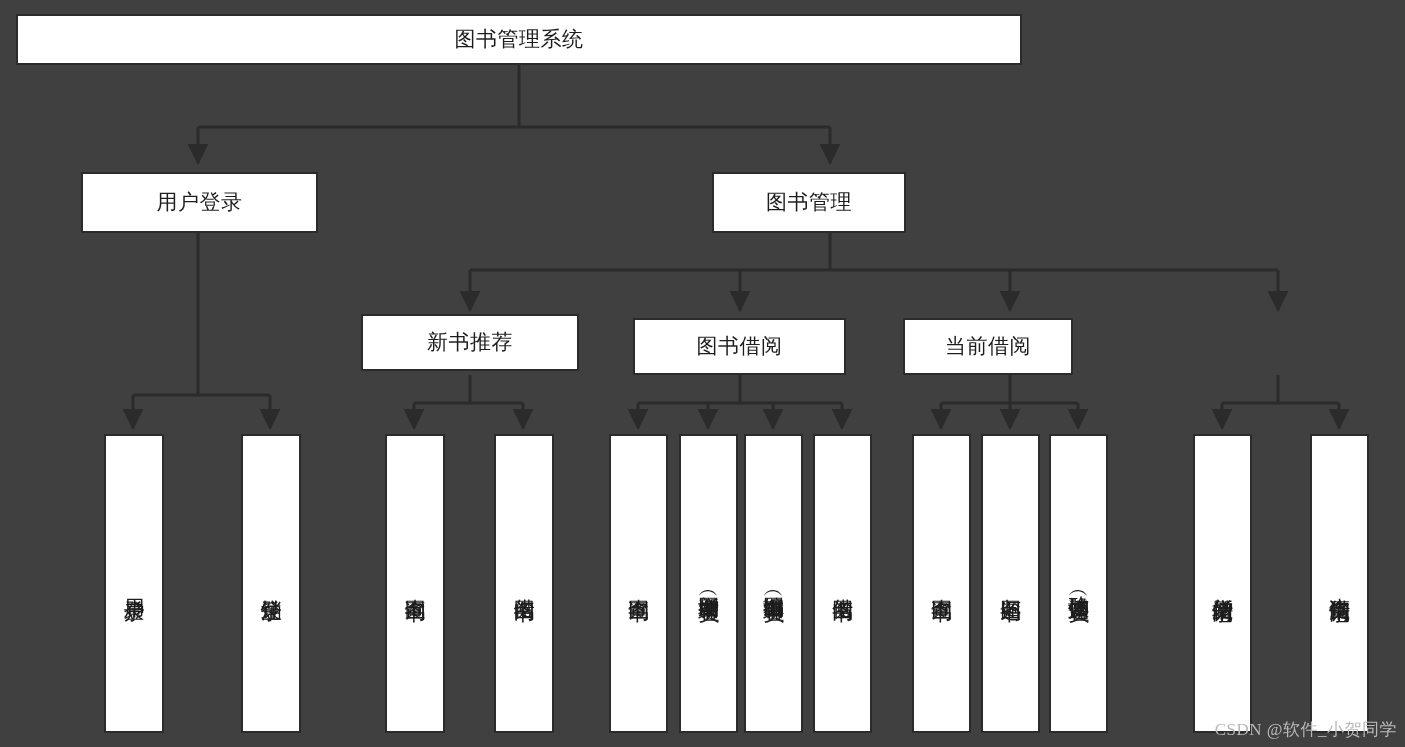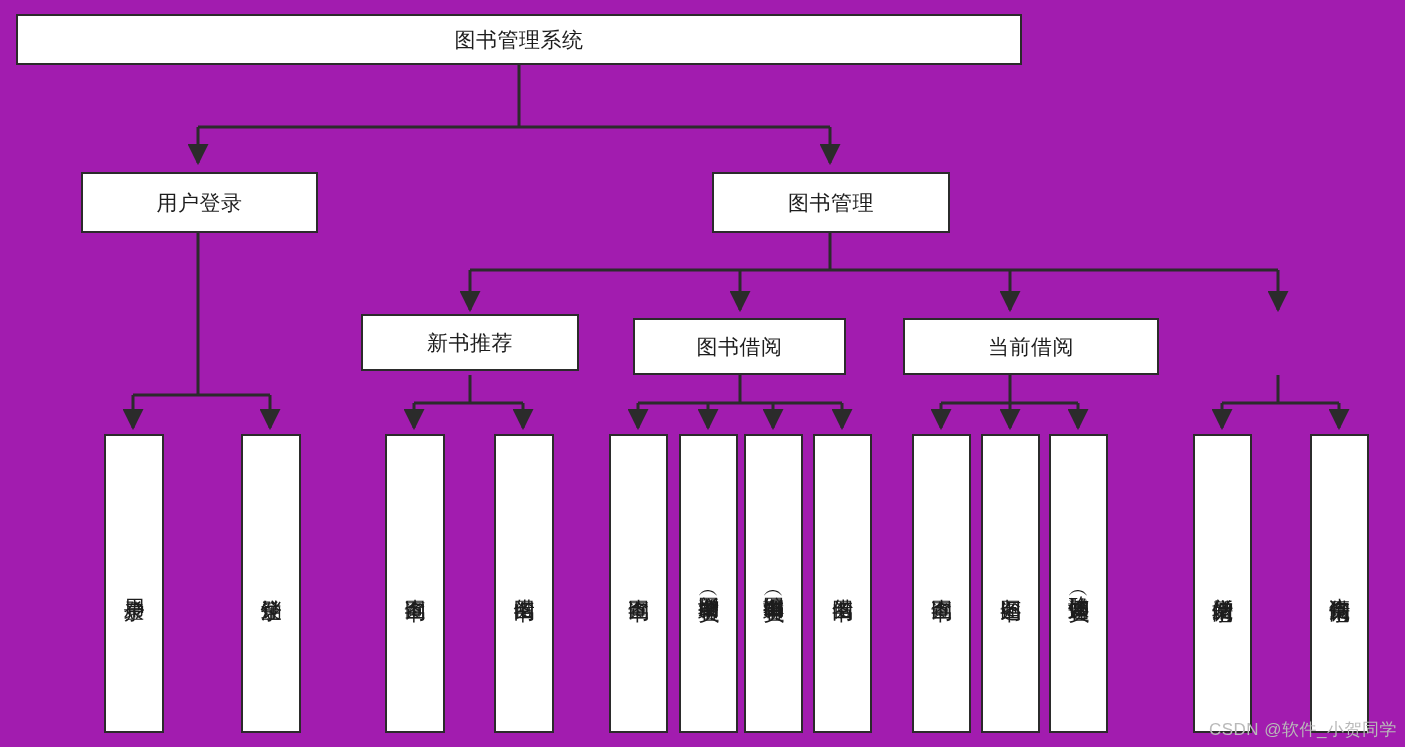"图书管理系统" #canvas { background: #a21caf -> #404040; font-family: Liberation Sans, sans-serif -> Liberation Serif, serif }
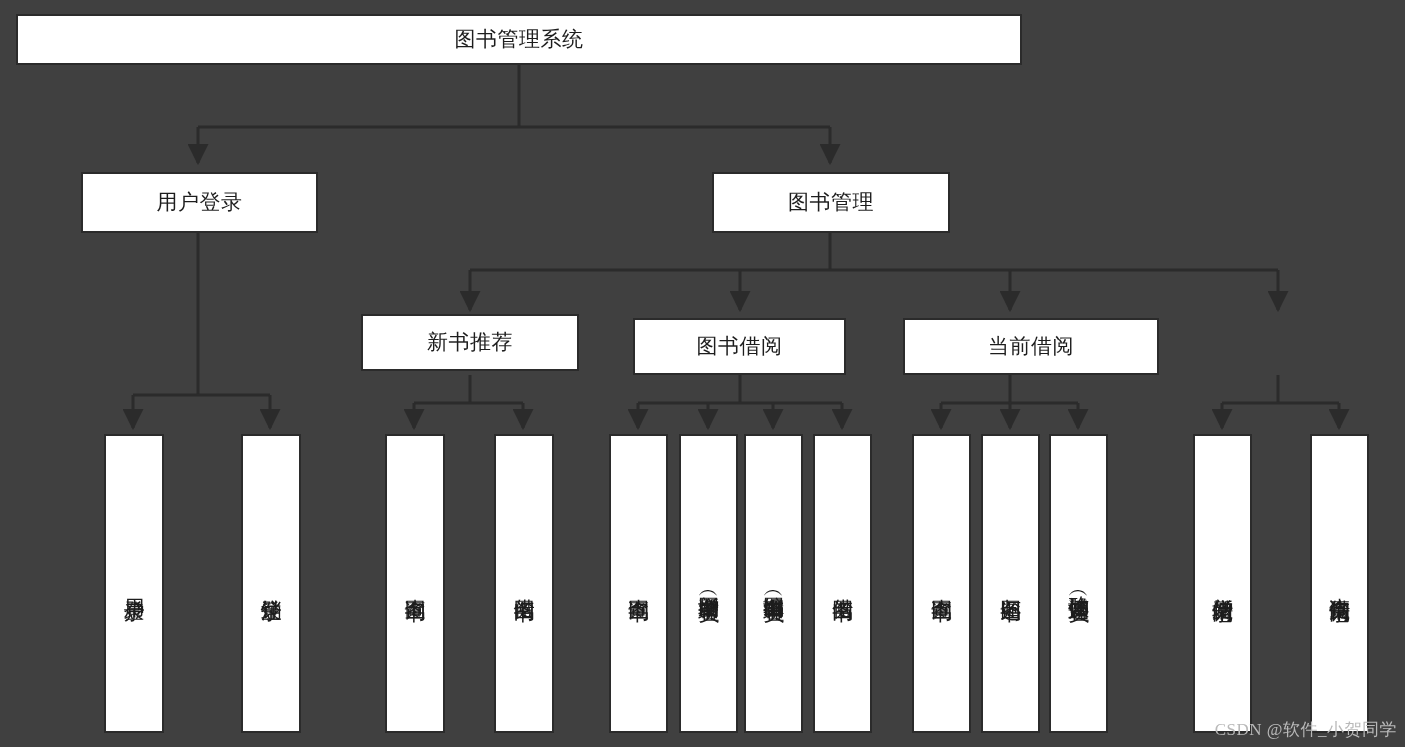"图书管理" div.node { width: 238px -> 194px }
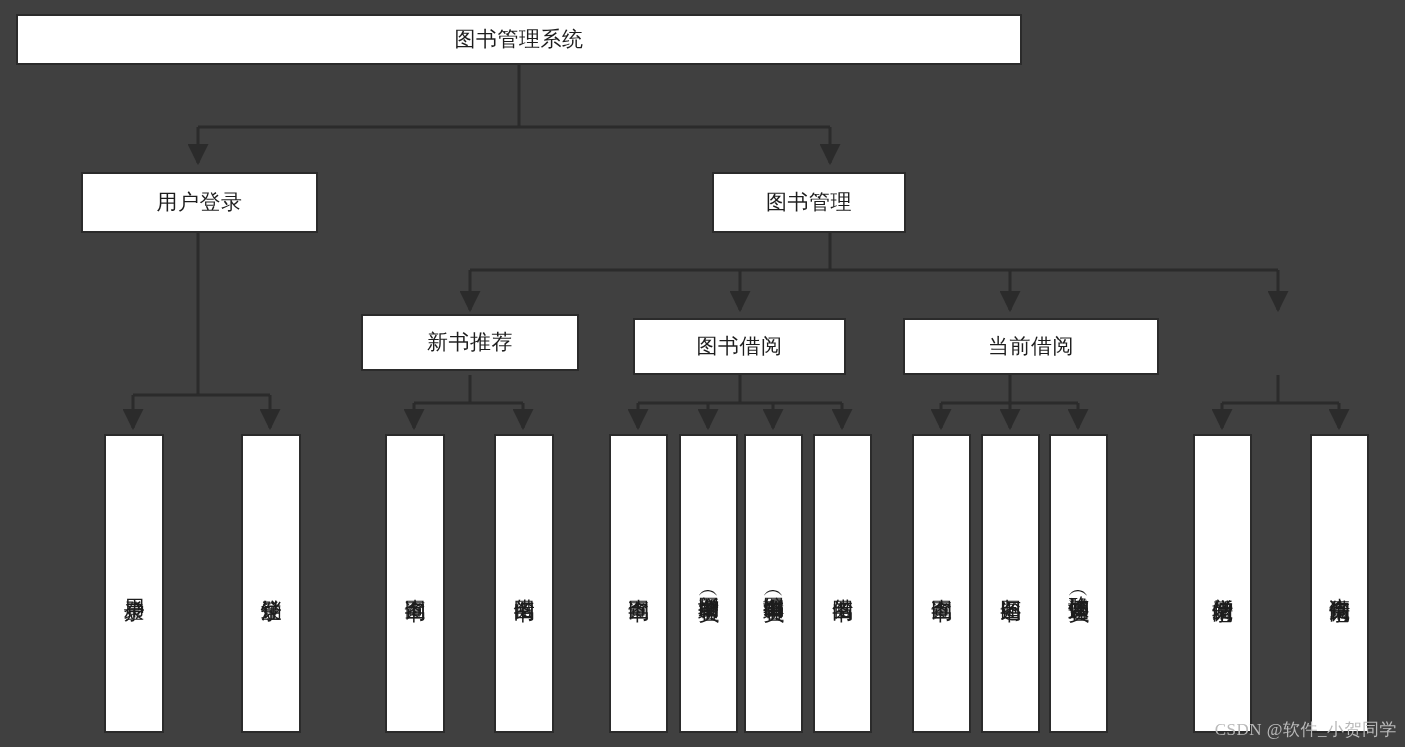"当前借阅" div.node { width: 256px -> 170px }
